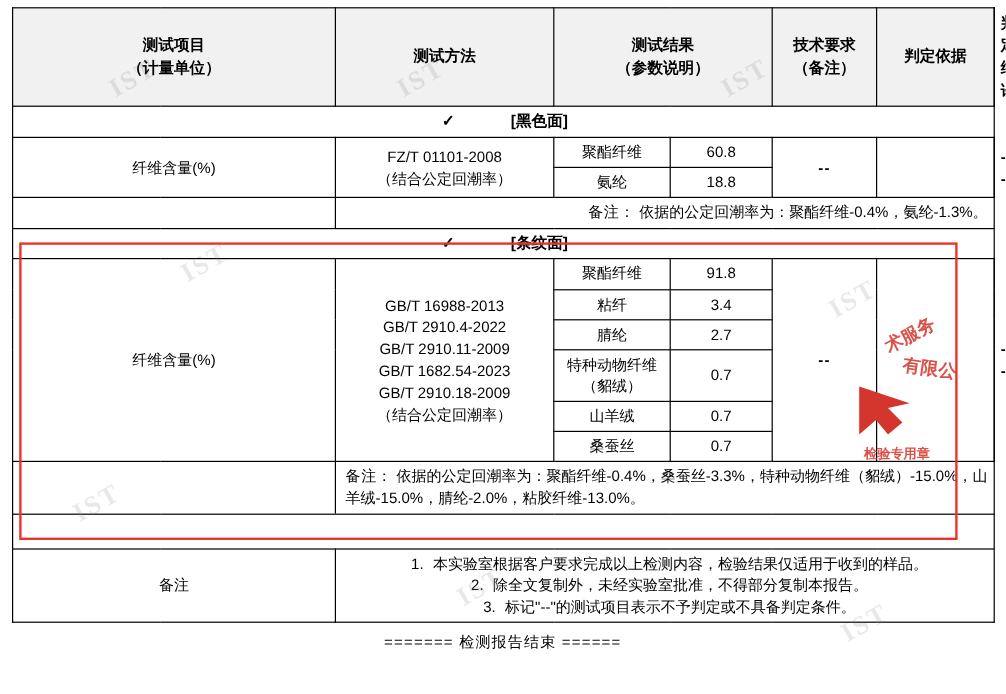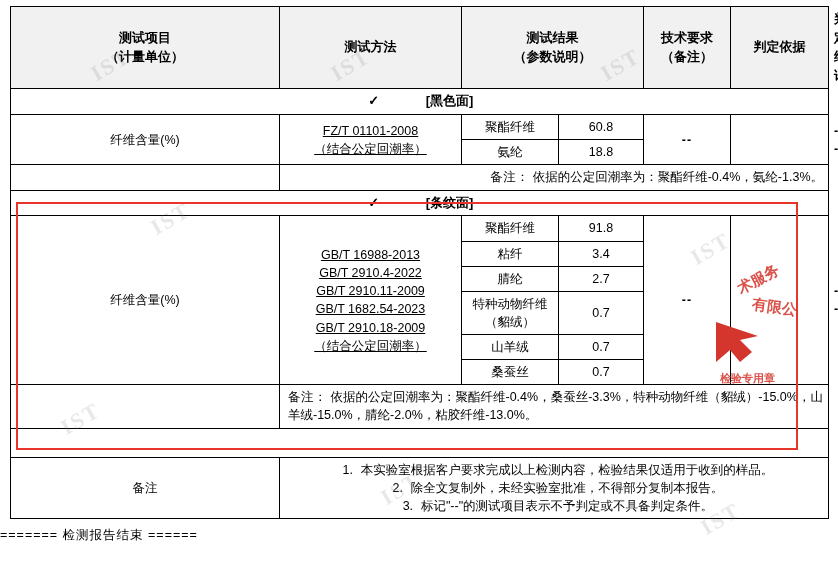"FZ/T 01101-2008" .methodcell .mline { text-decoration: underline -> none }
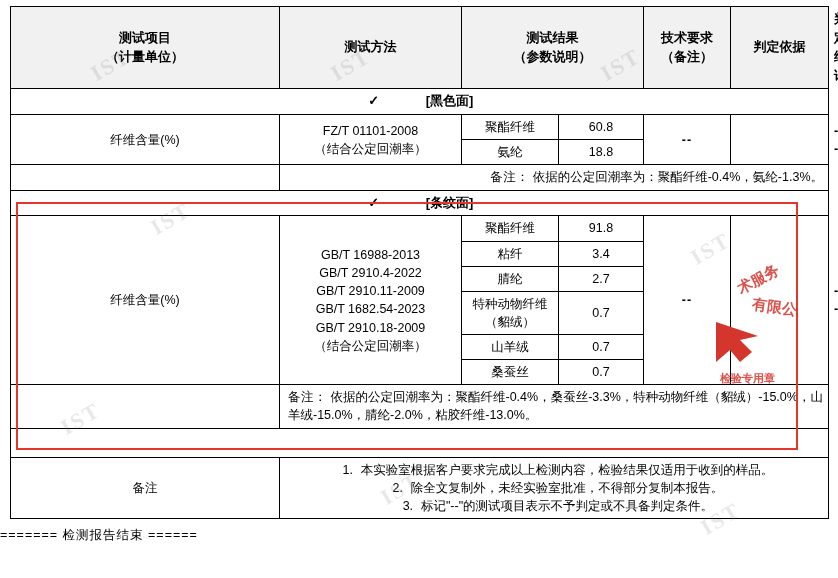"======= 检测报告结束 ======" .footer { text-align: none -> center }
